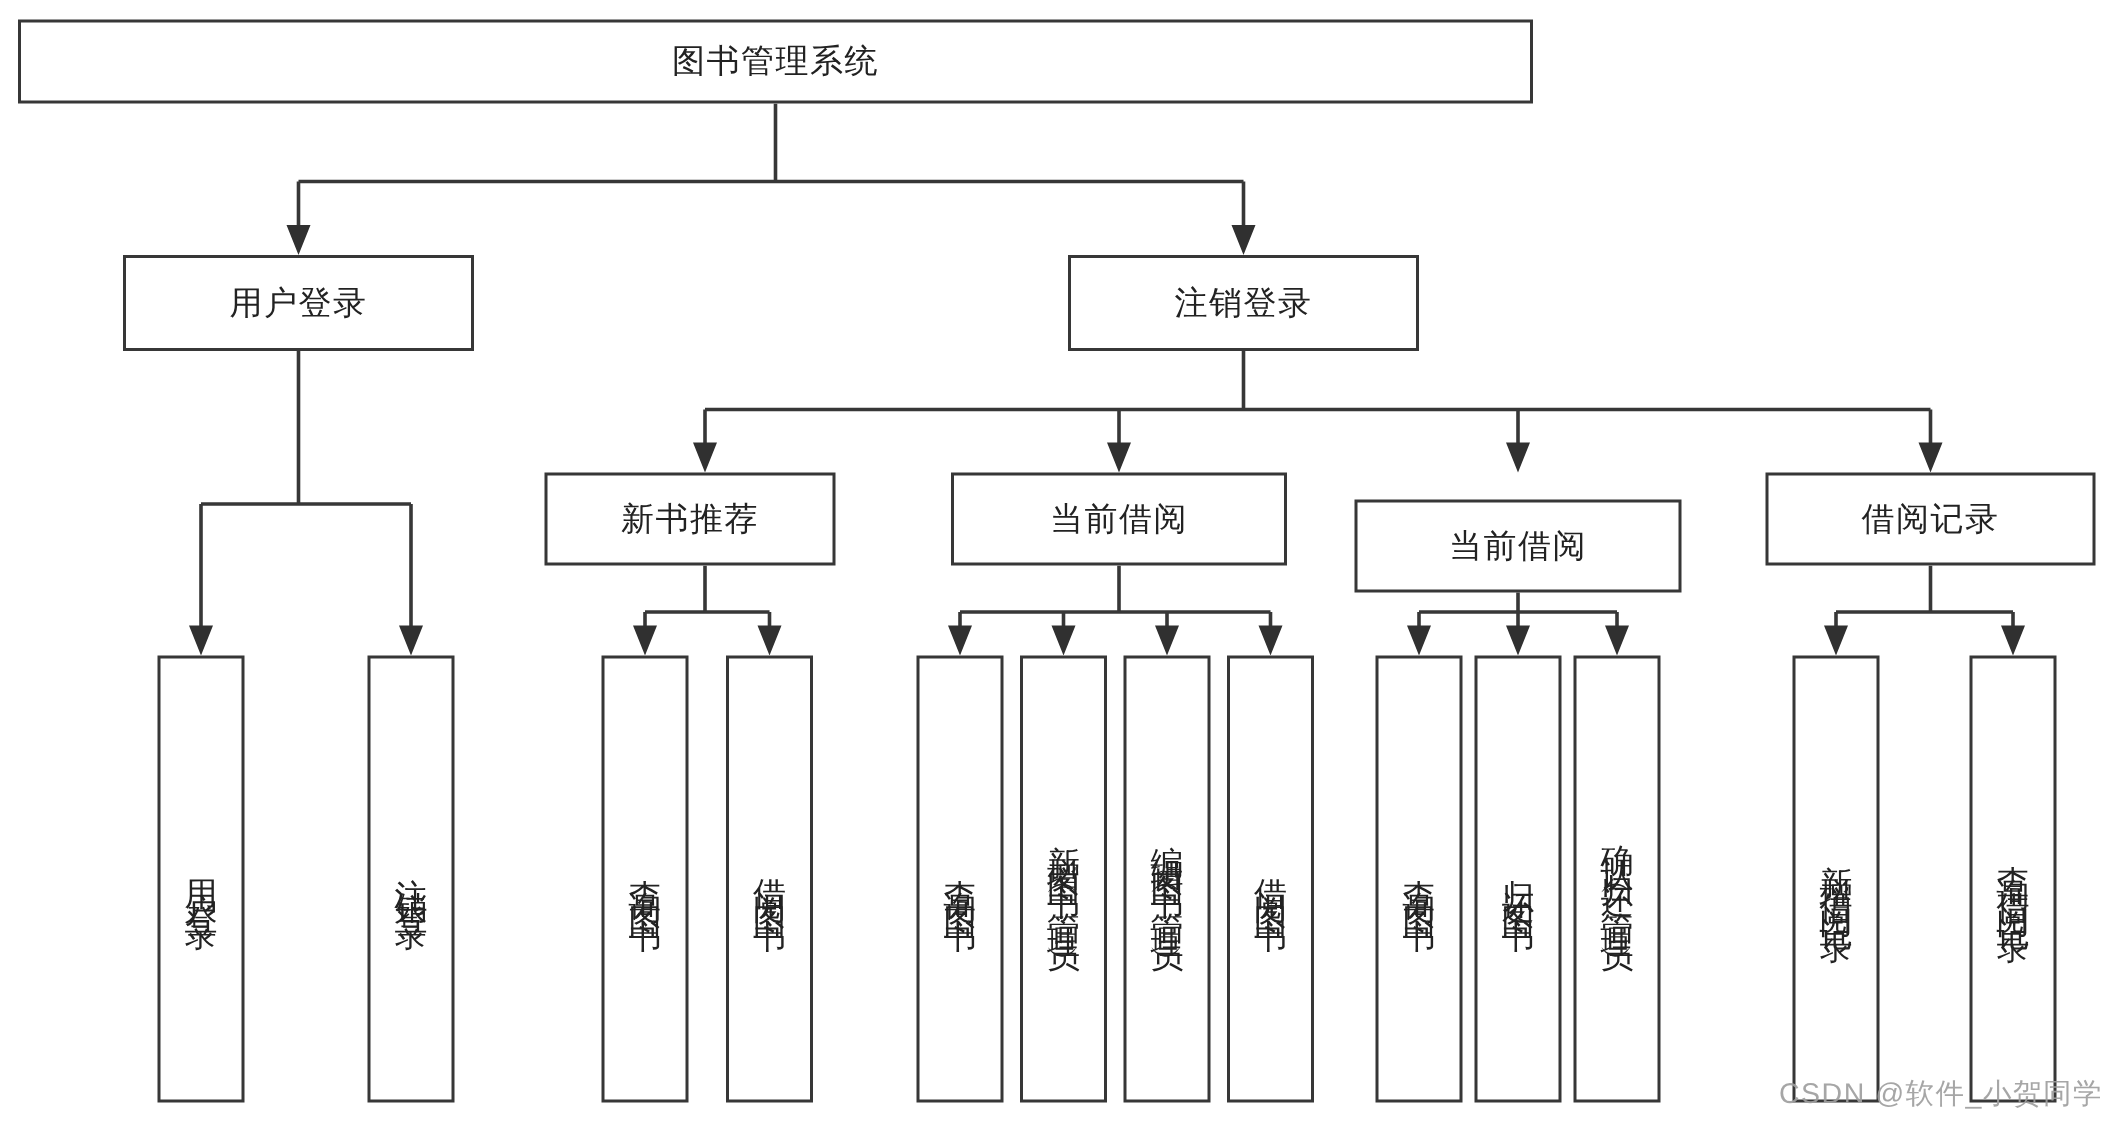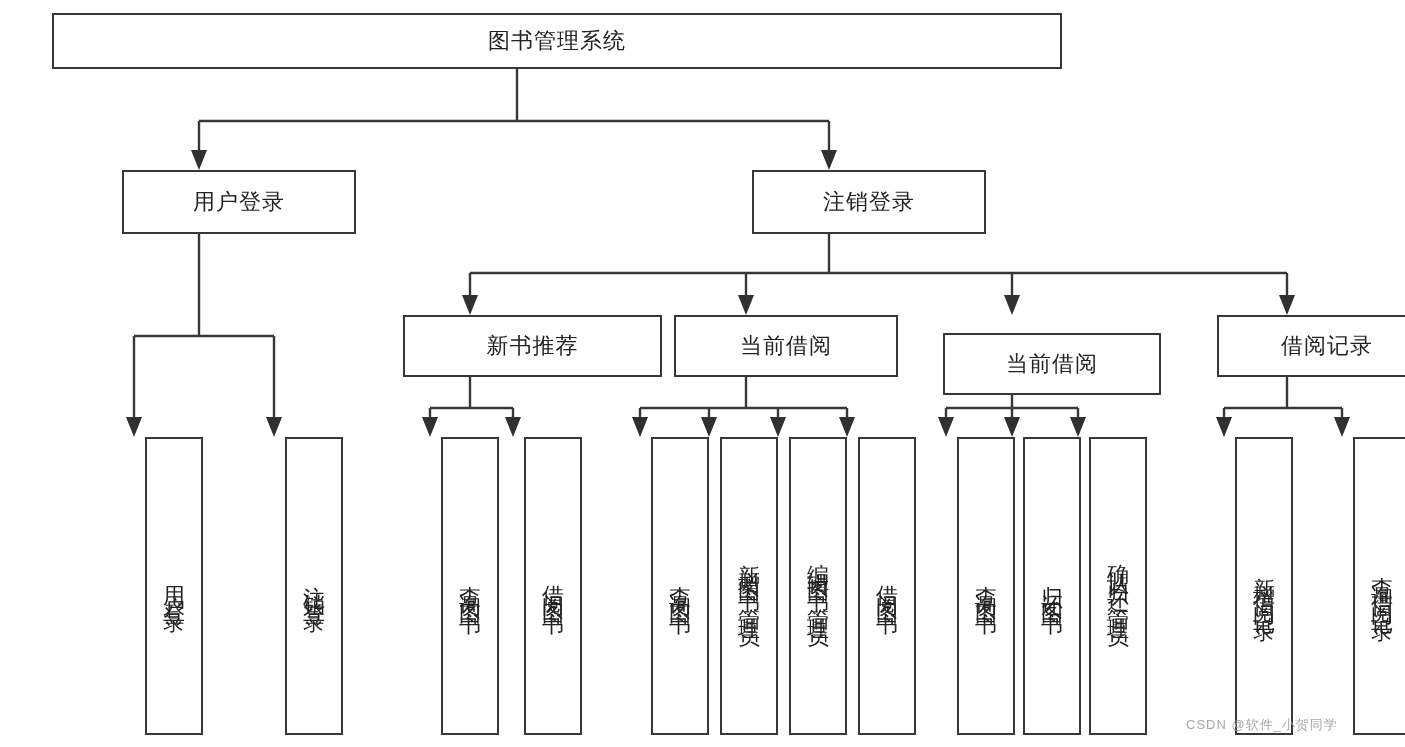"图书管理系统" .node { margin-left: 40px -> none }
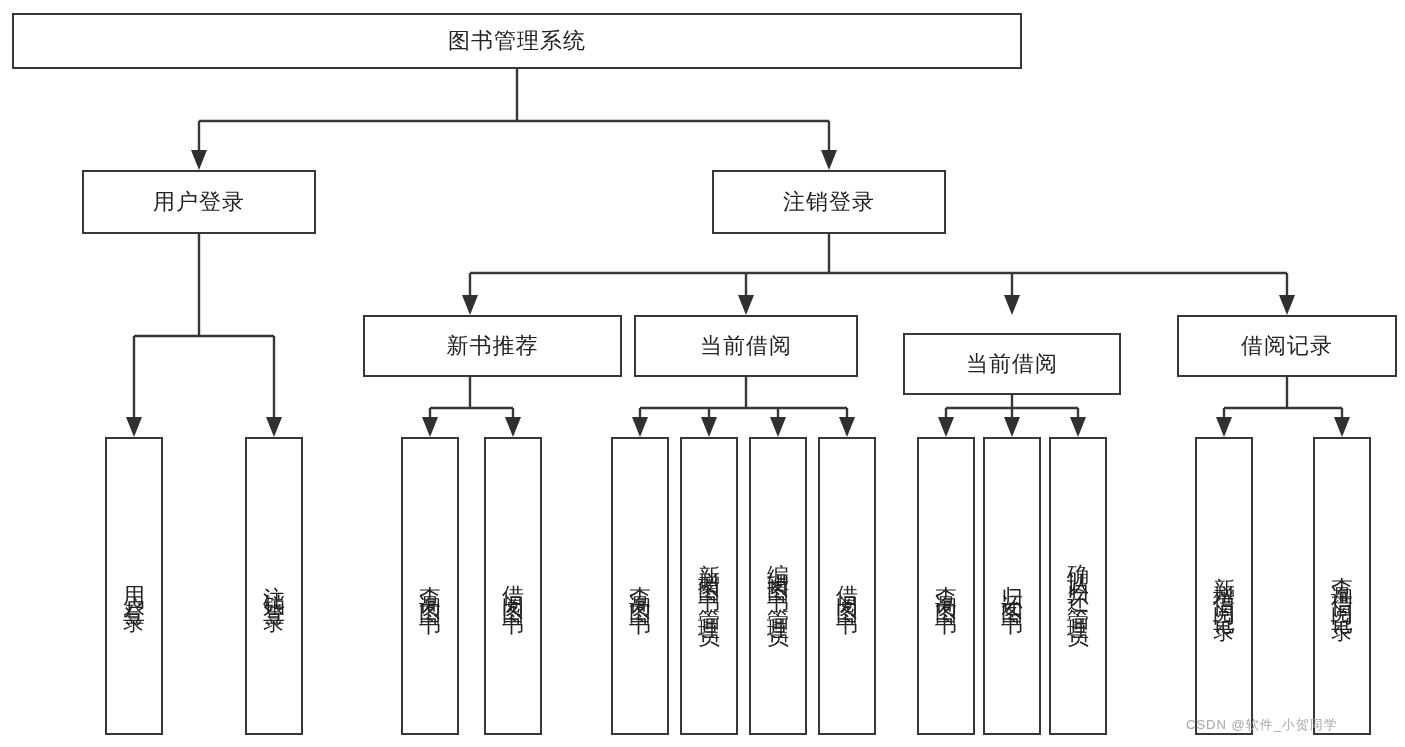"新书推荐" div.node { width: 259px -> 194px }
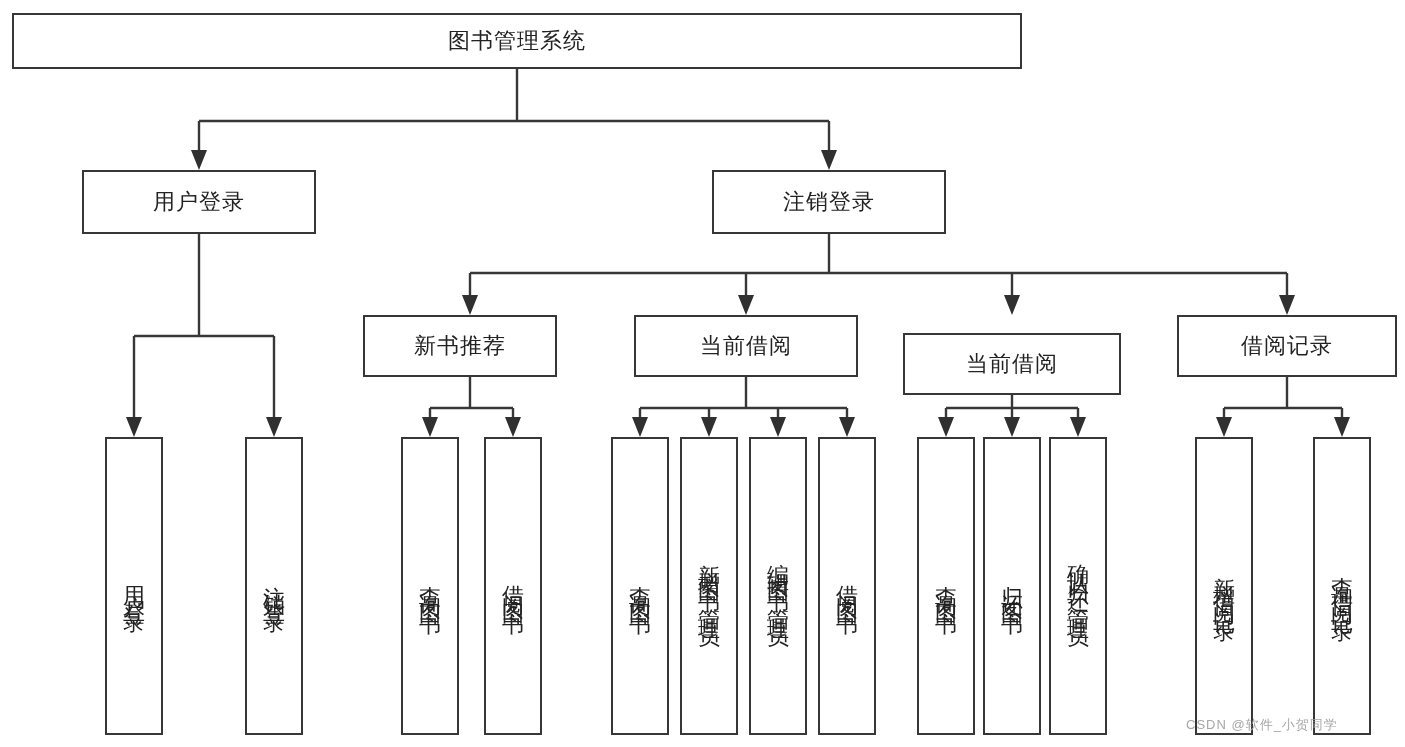"CSDN @软件_小贺同学" #watermark { font-size: 13px -> 19px }
